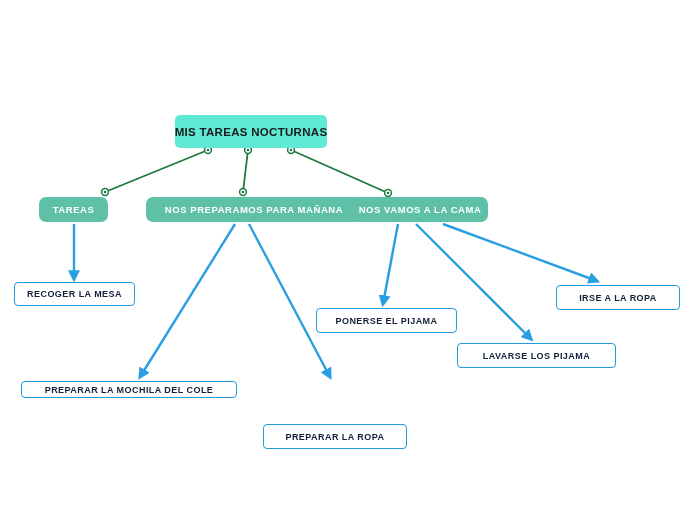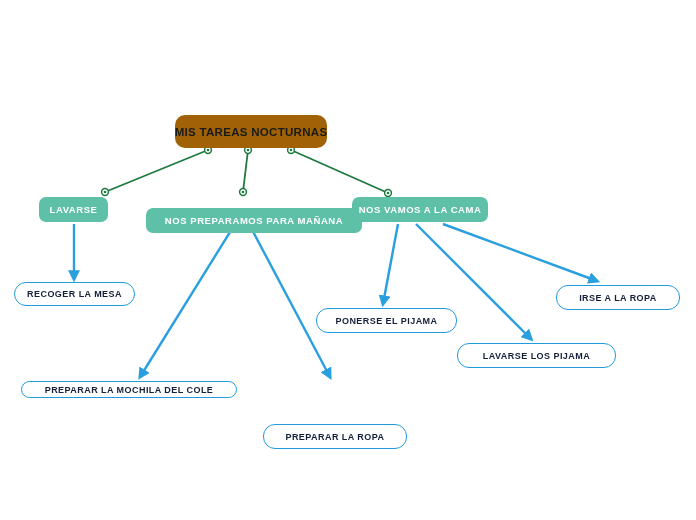"MIS TAREAS NOCTURNAS" .node-root { background: #a16207 -> #5eead4; border-radius: 10px -> 5px }
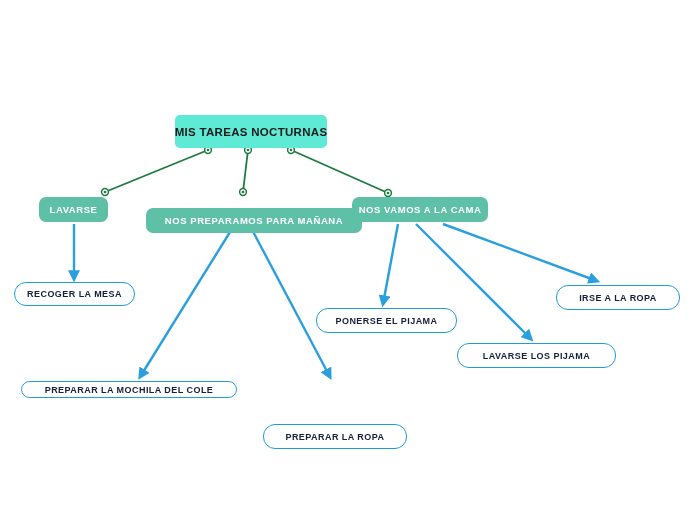"LAVARSE" span { text: LAVARSE -> TAREAS }
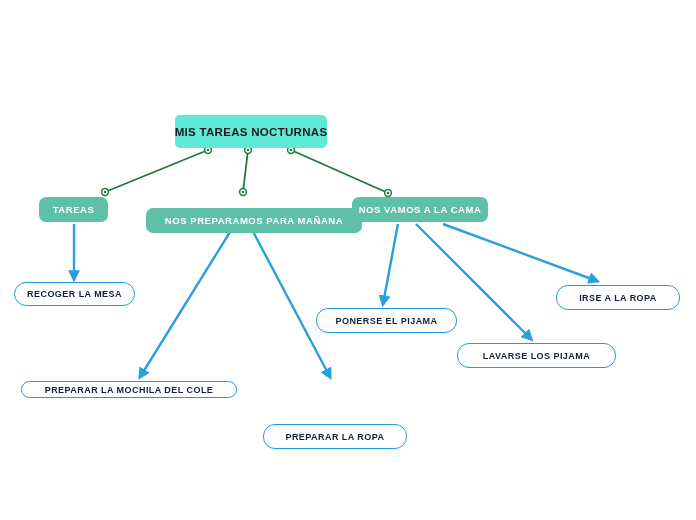"NOS PREPARAMOS PARA MAÑANA" div.node { top: 208px -> 197px }
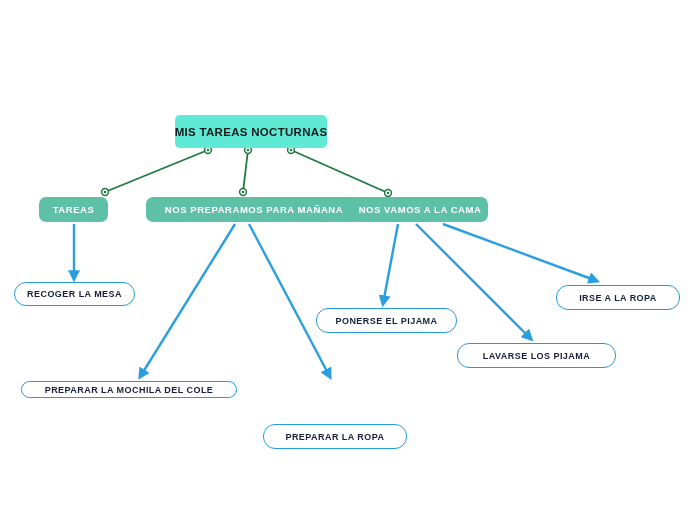"RECOGER LA MESA" .node-leaf { border-radius: 12px -> 4px }
